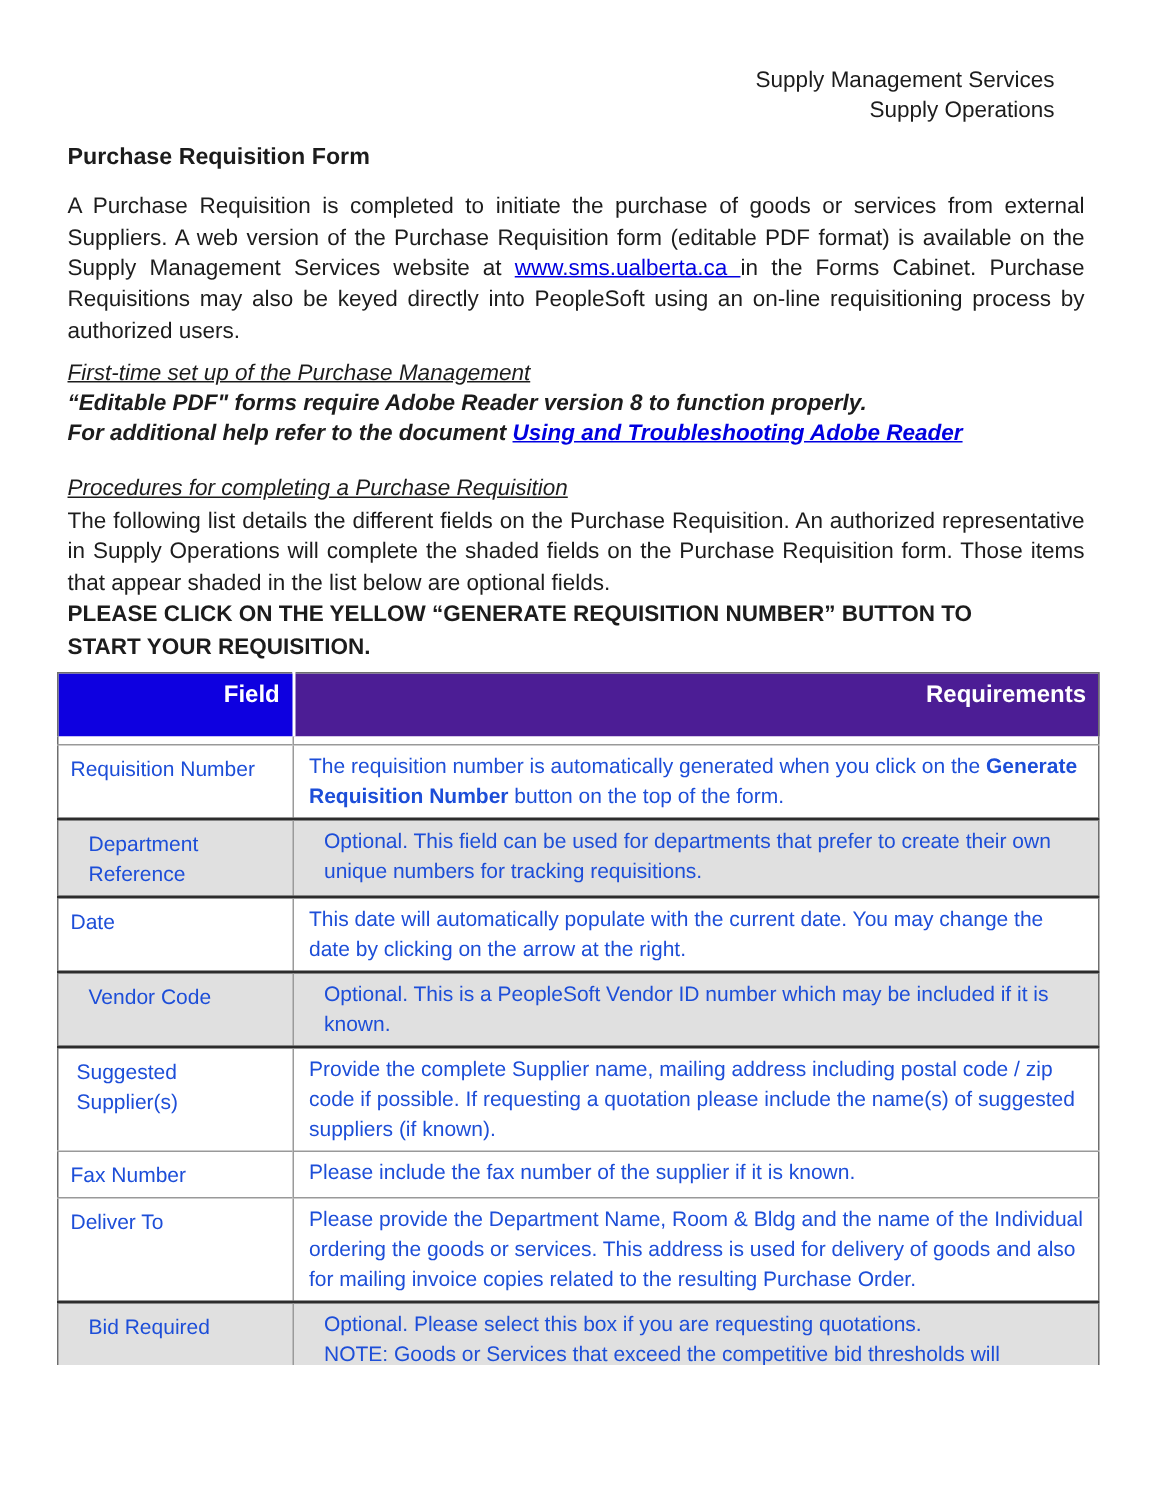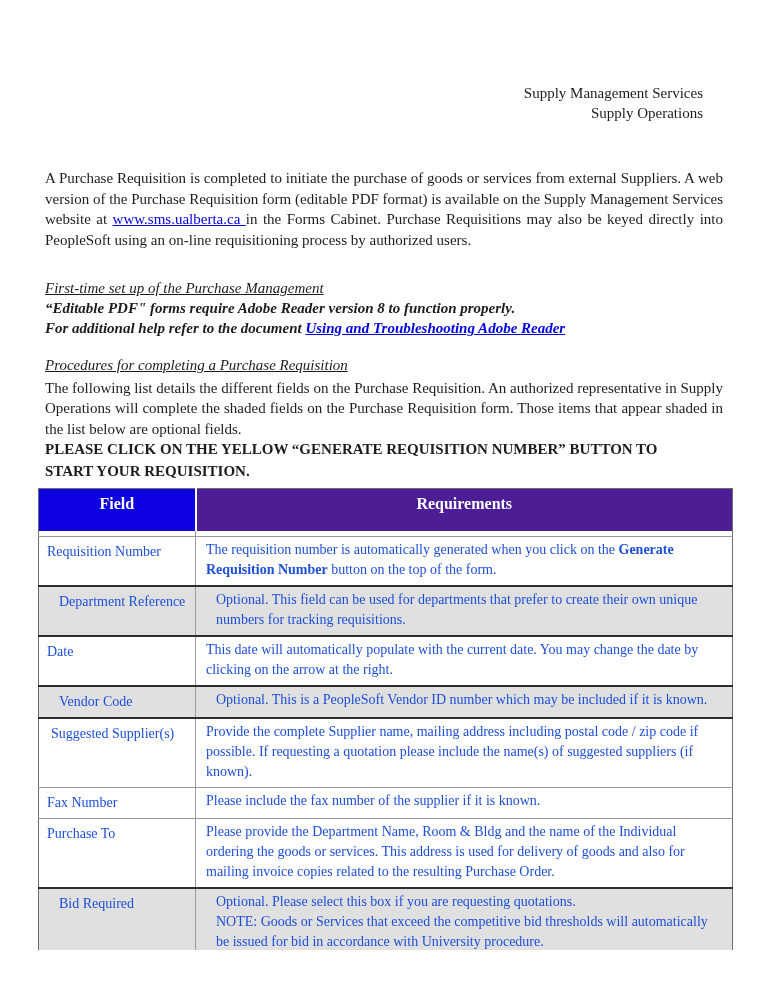"Supply Management Services" .page { font-family: Liberation Serif, serif -> Liberation Sans, sans-serif; margin-top: 40px -> none }
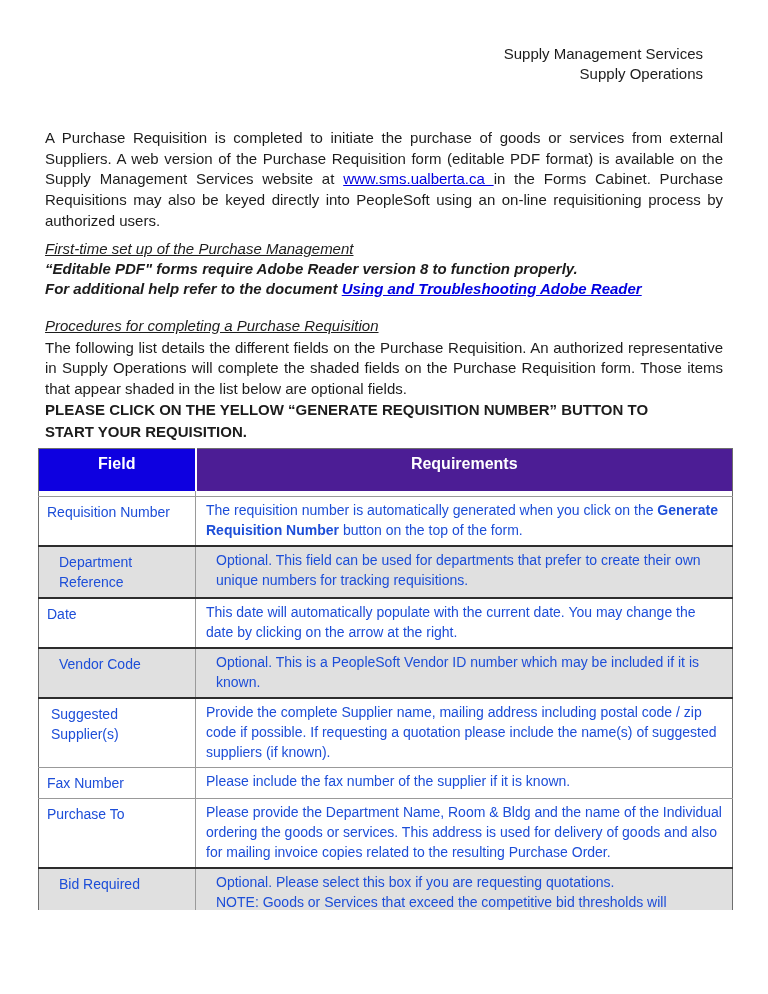"Purchase Requisition Form" div.doc-title { html: none -> <div>Purchase Requisition Form</div> }
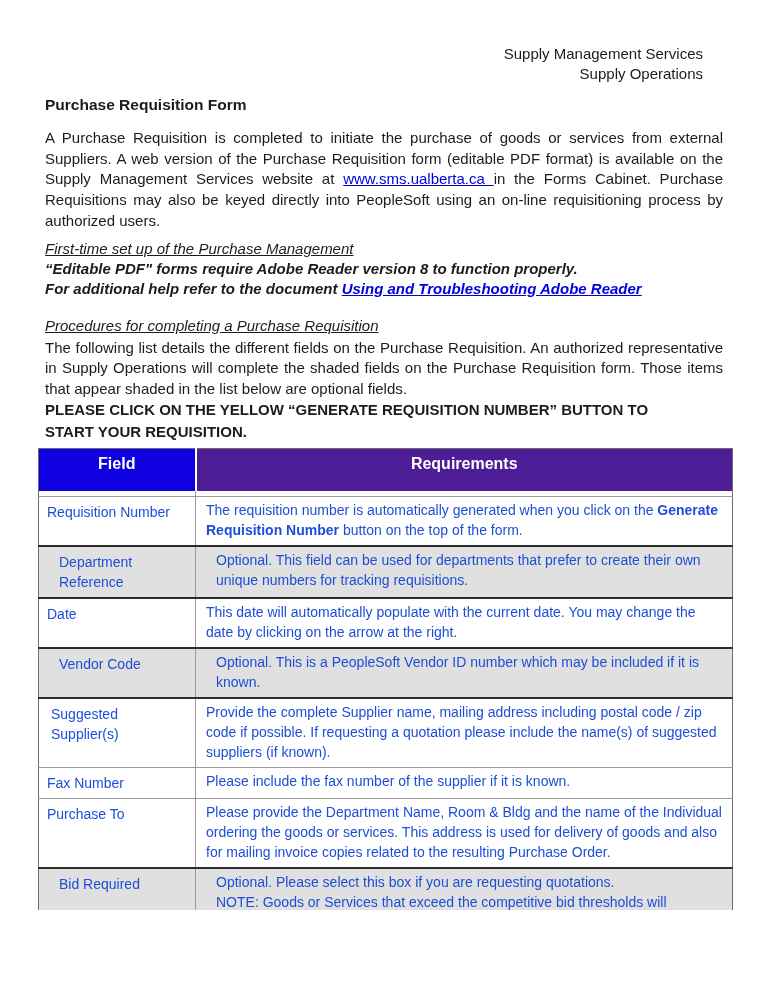"Field" table.field-table th { text-align: center -> right }
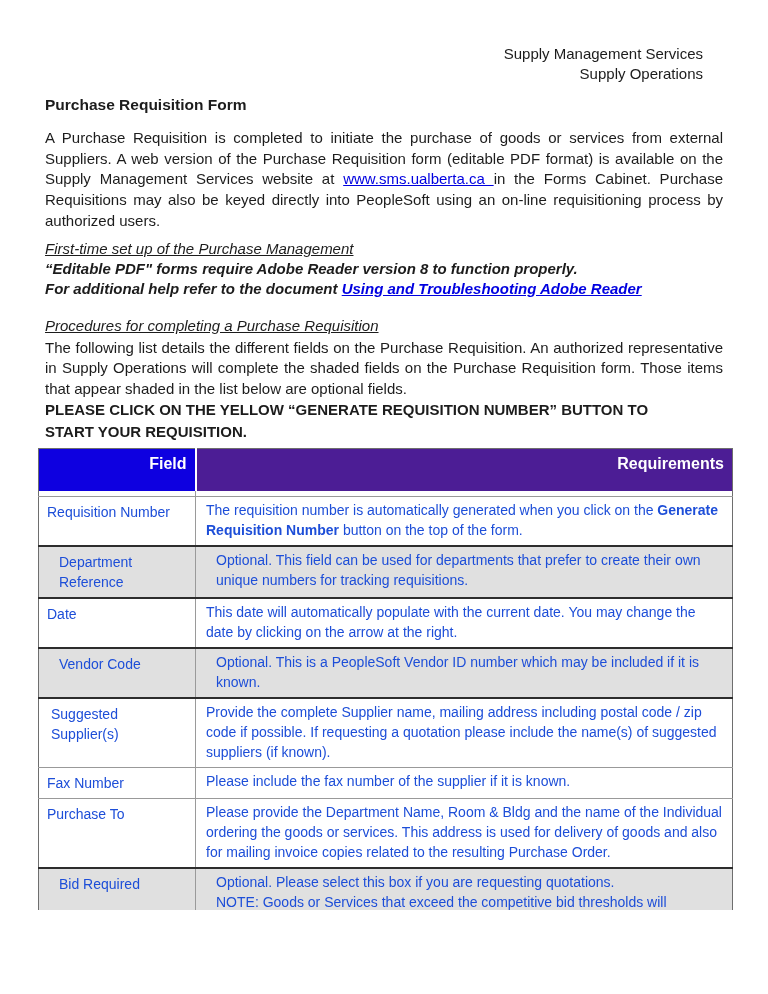"Purchase To" td.field { text: Purchase -> Deliver }
